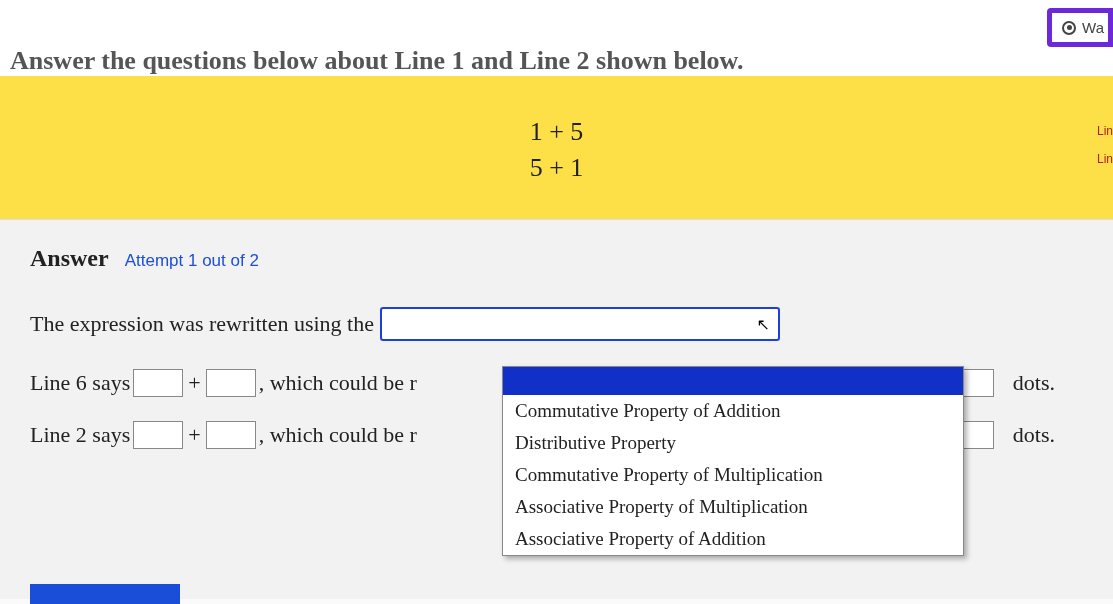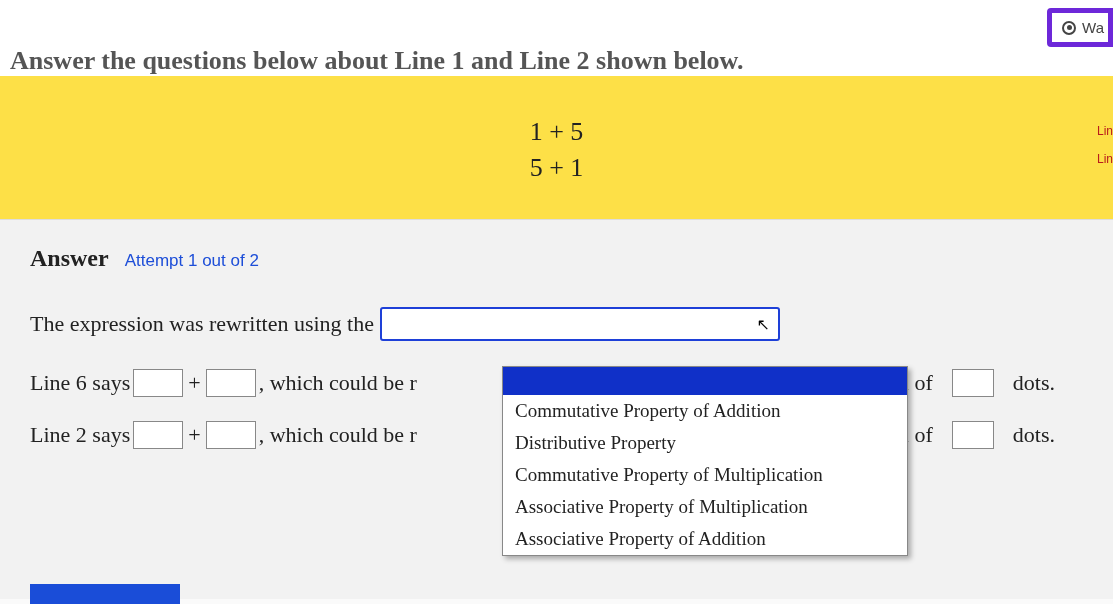"Commutative Property of Addition" .dropdown-menu { width: 406px -> 462px }
